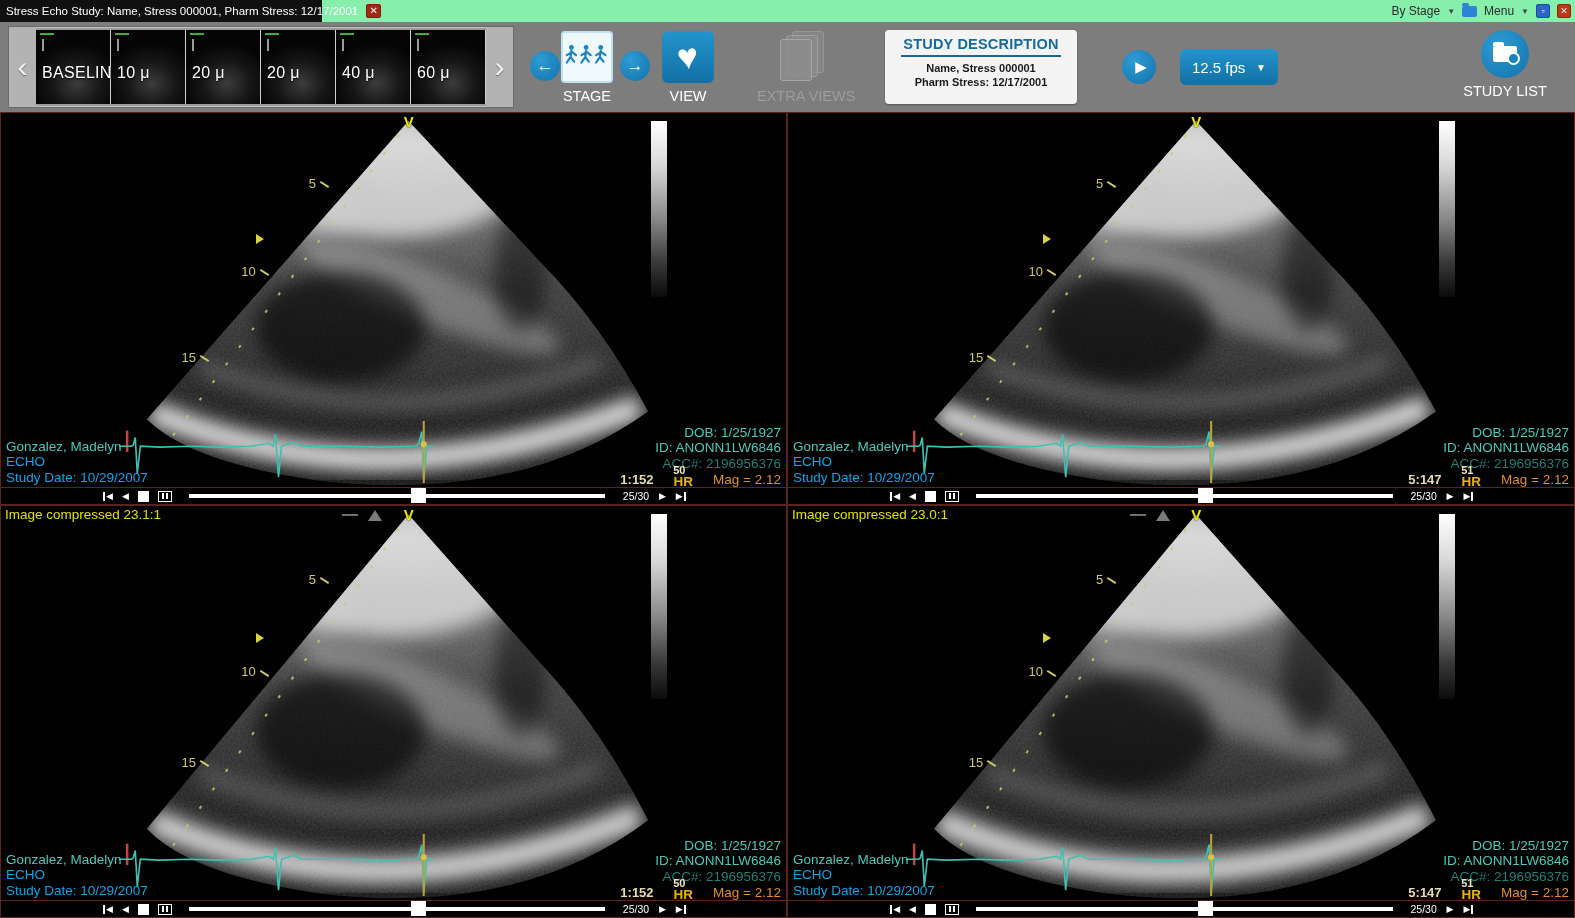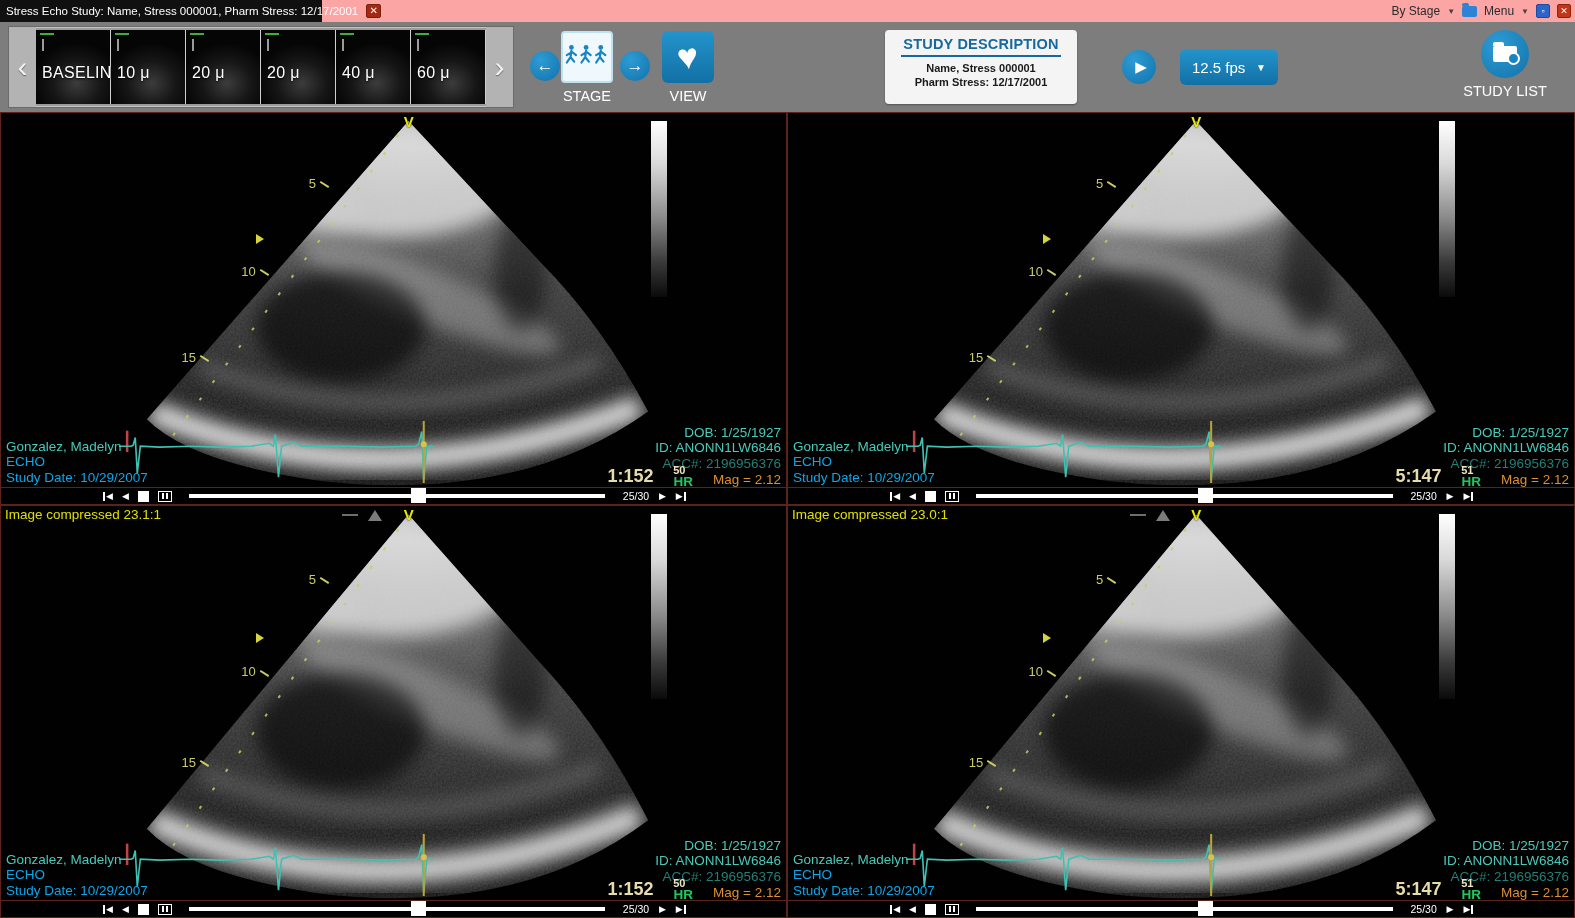"Stress Echo Study: Name, Stress" .titlebar { background: #fca5a5 -> #86efac }
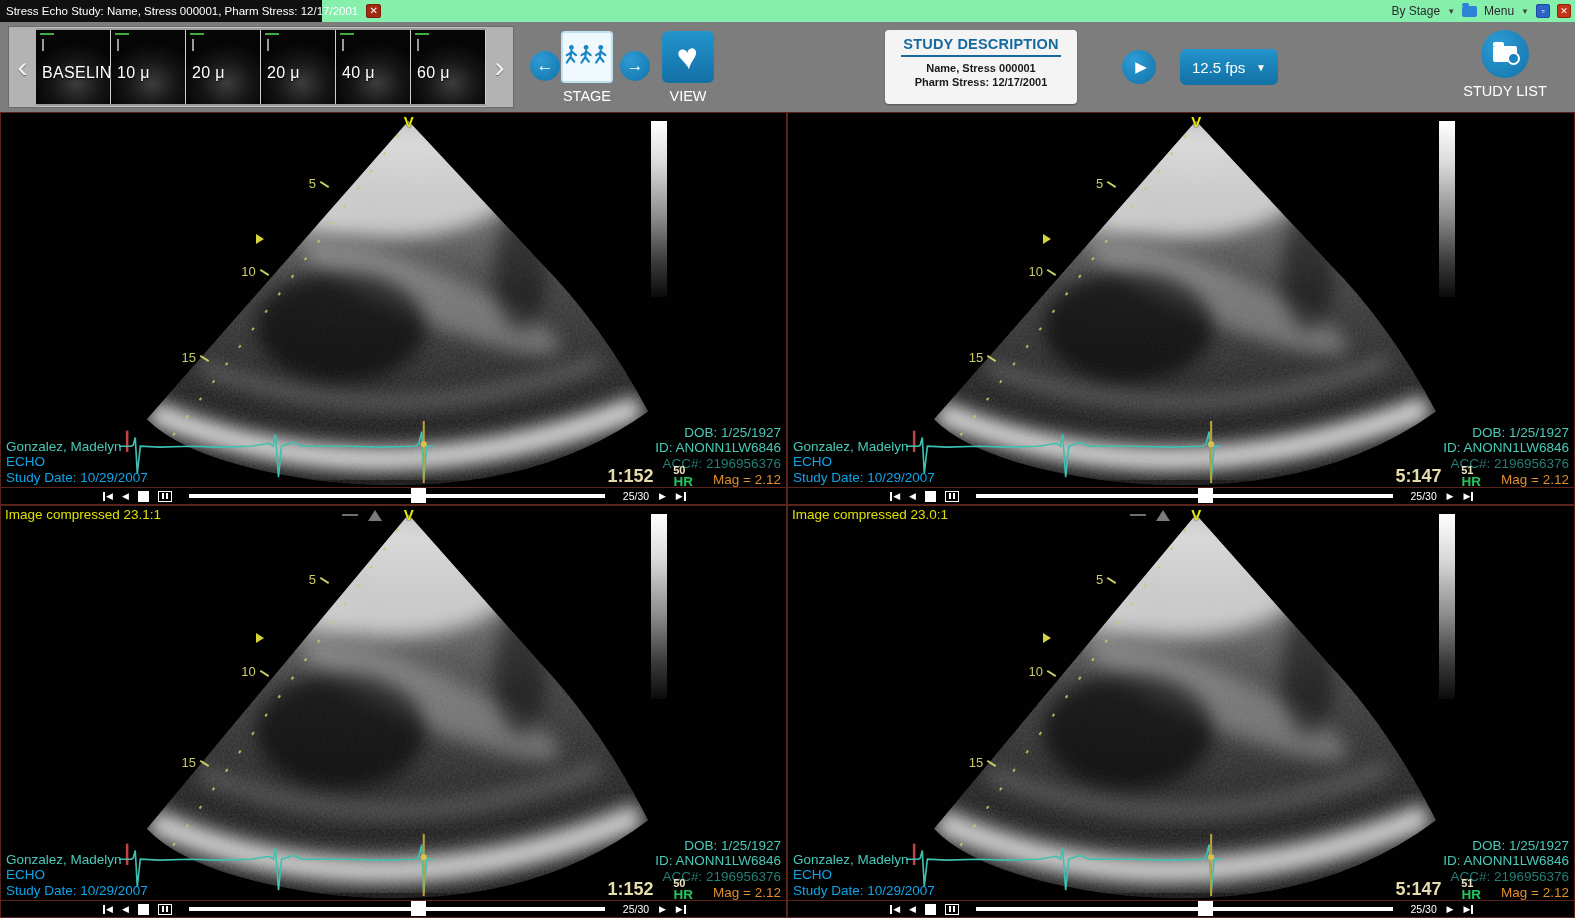"EXTRA VIEWS" div.tool-item { html: none -> <div> <span> <span></span> <span></span> <span></span> </span> <span>EXTRA VIEWS</span> </div> }
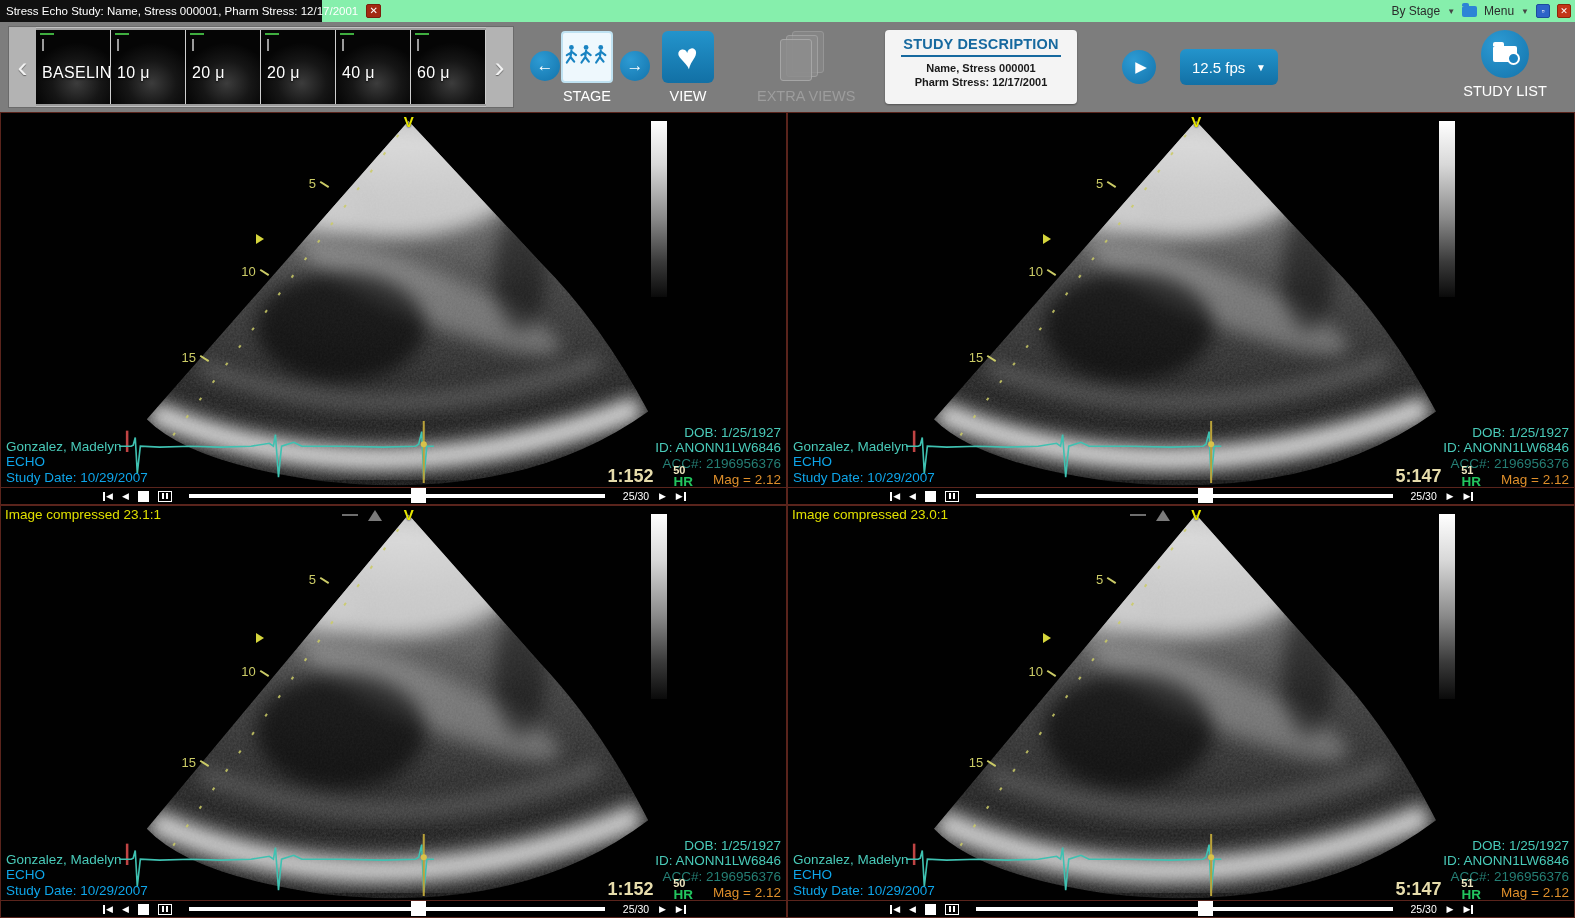"1:152" .q-frame { font-size: 18px -> 13px }
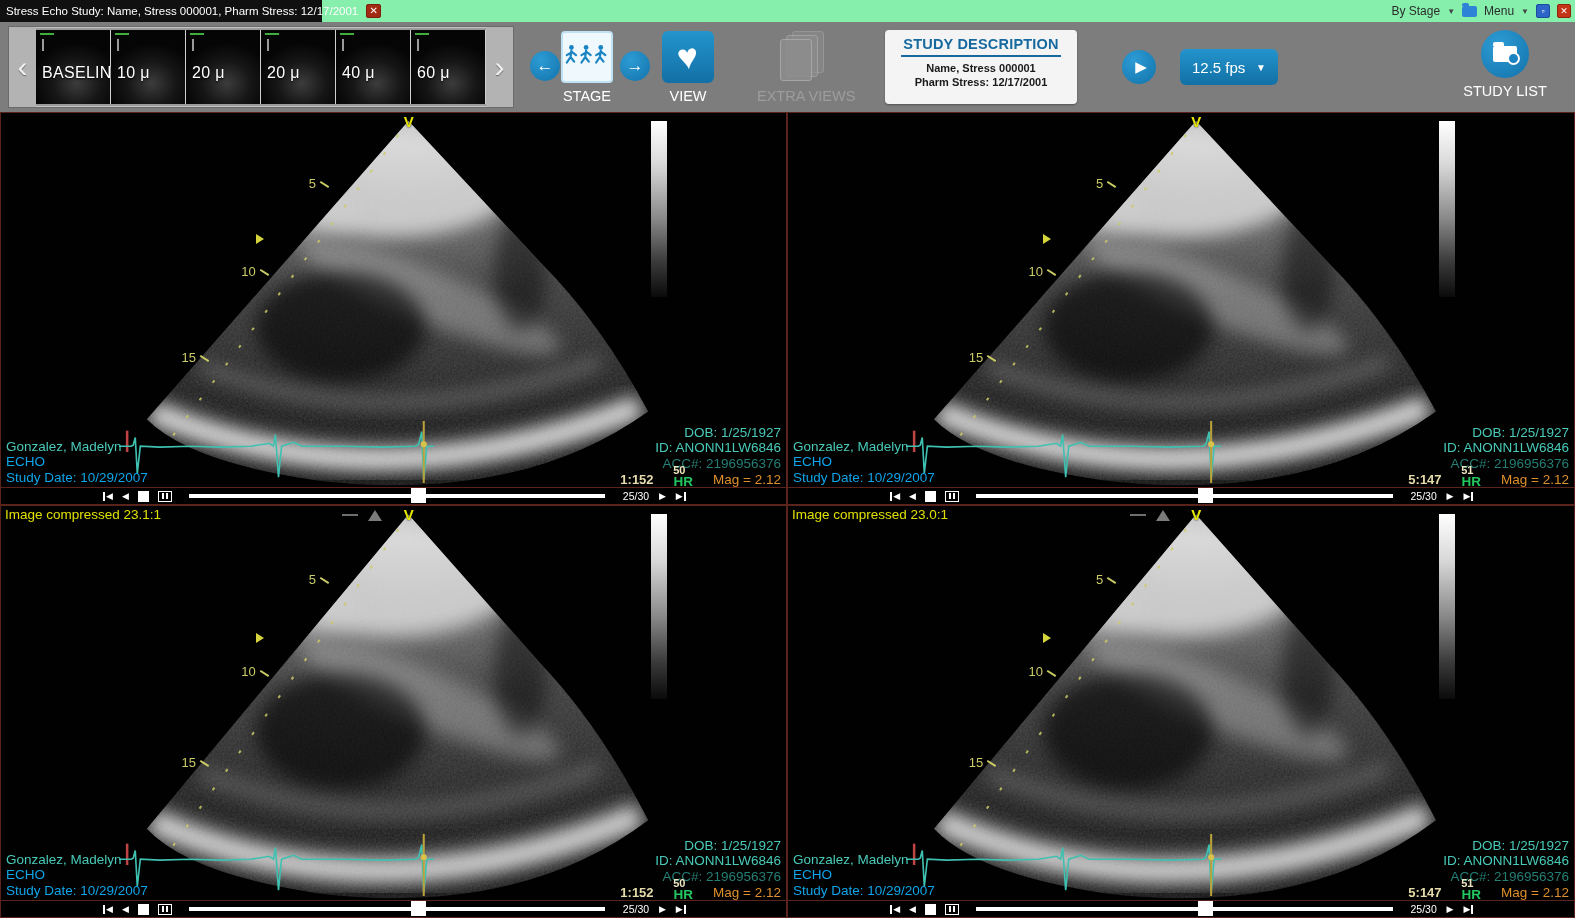"HR" .q-hr-label { color: #22c55e -> #eab308 }
